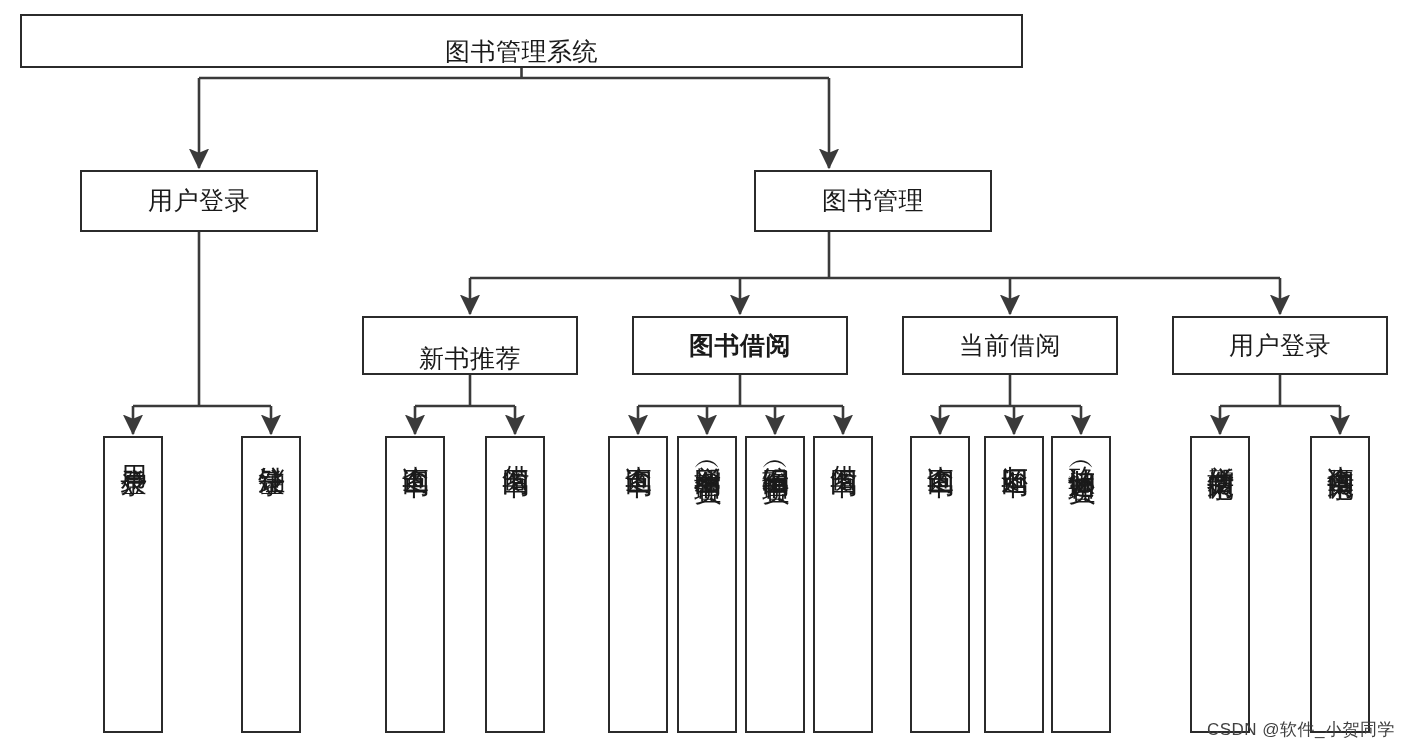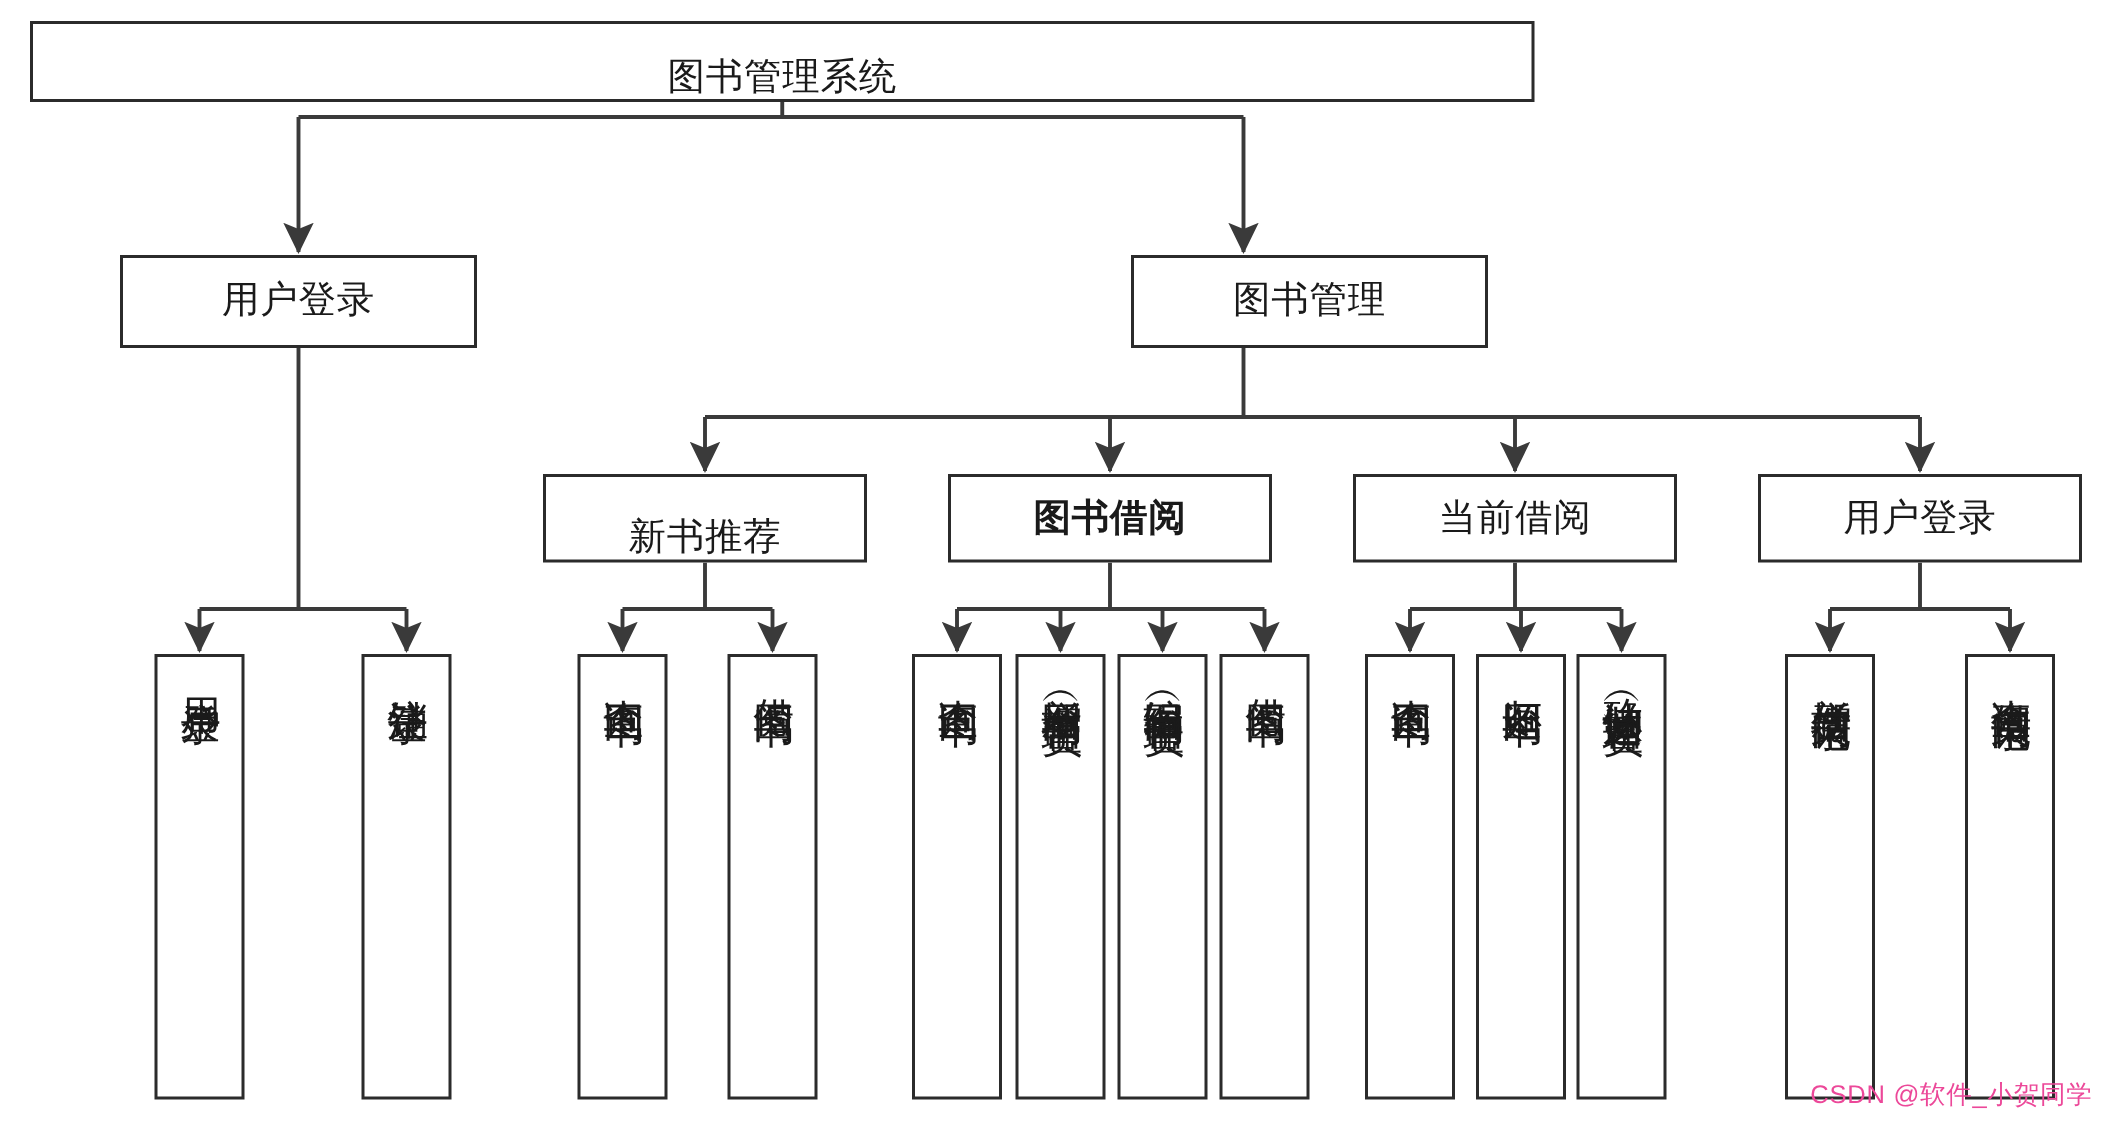"CSDN @软件_小贺同学" .watermark { color: #ec4899 -> #404040 }
